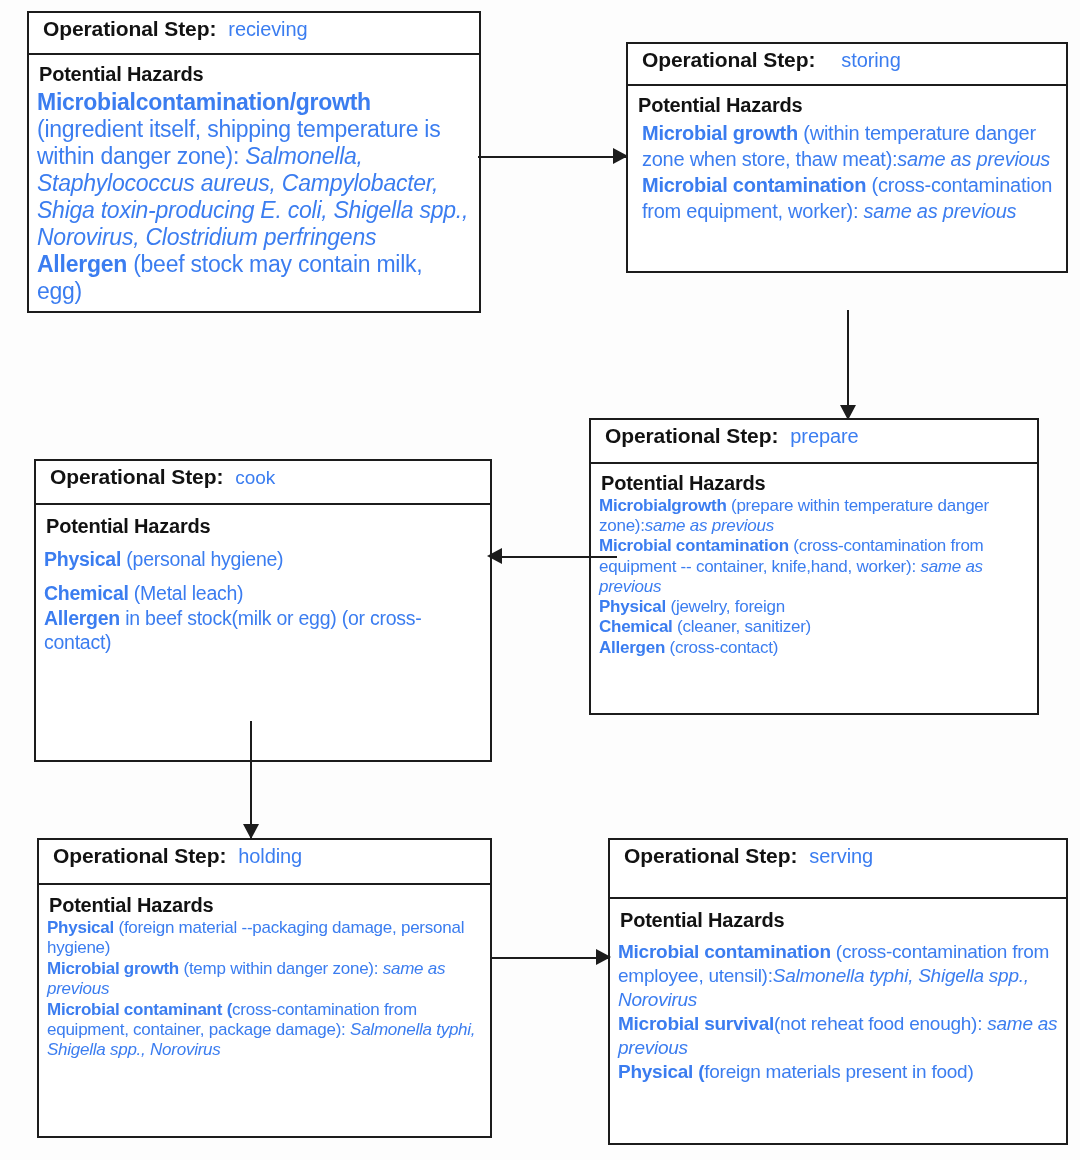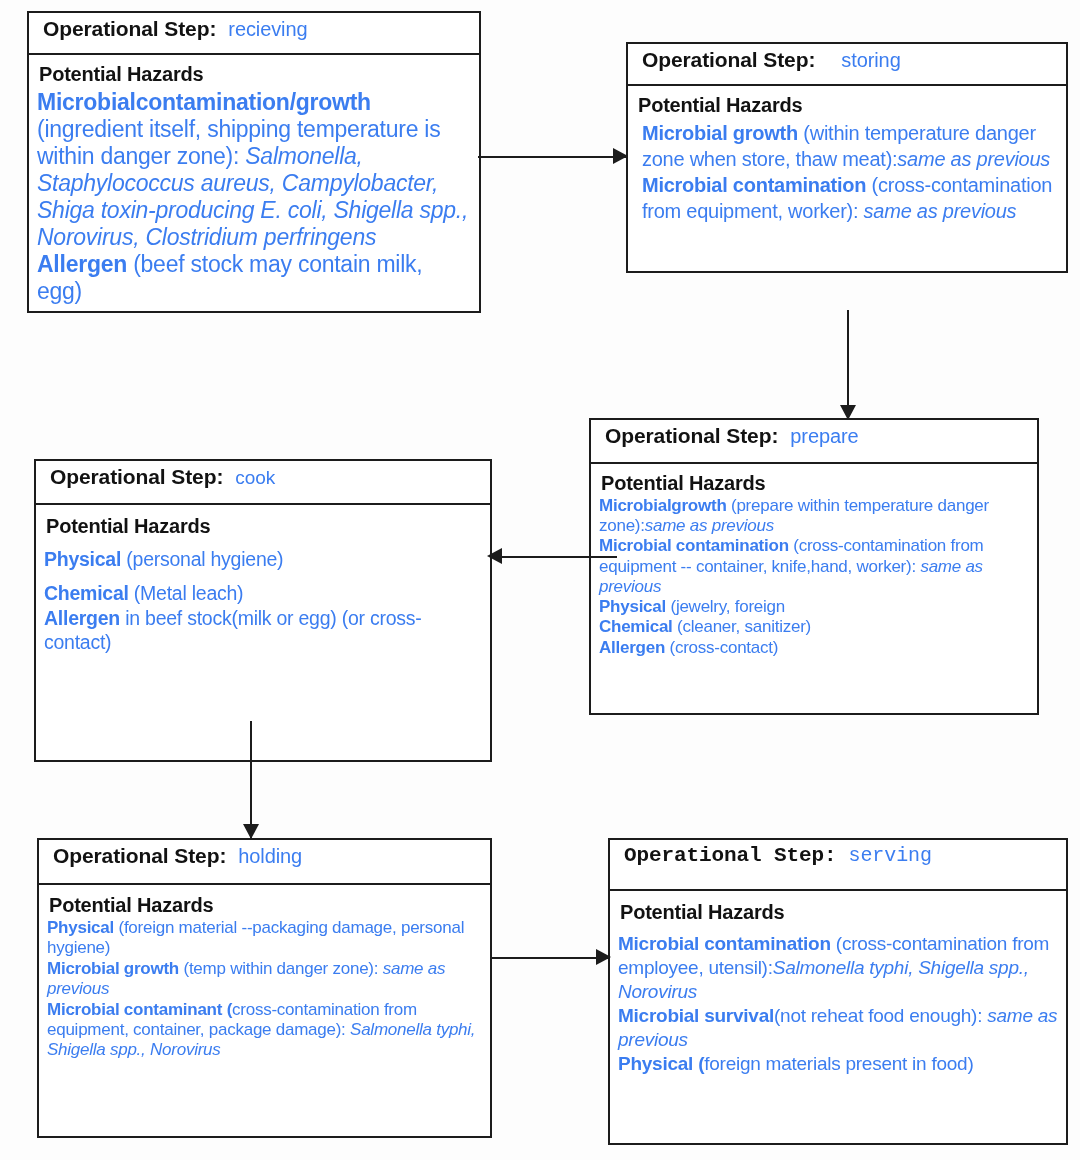"Operational Step: serving" div.node-header { font-family: Liberation Mono, monospace -> none; height: 51px -> 59px }
